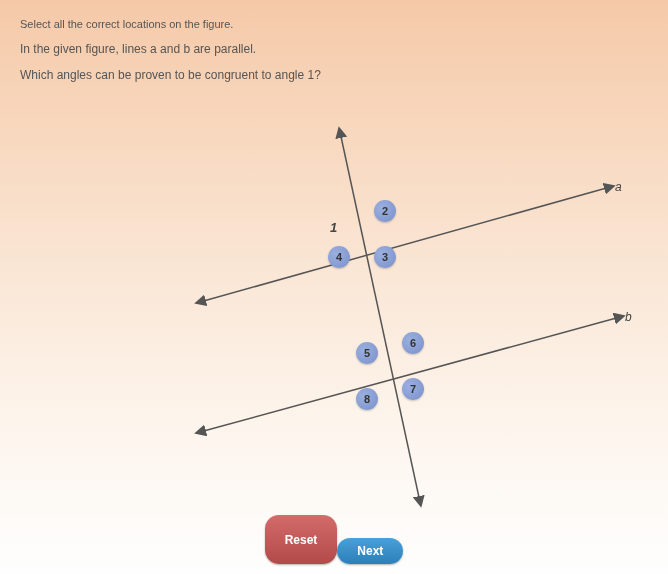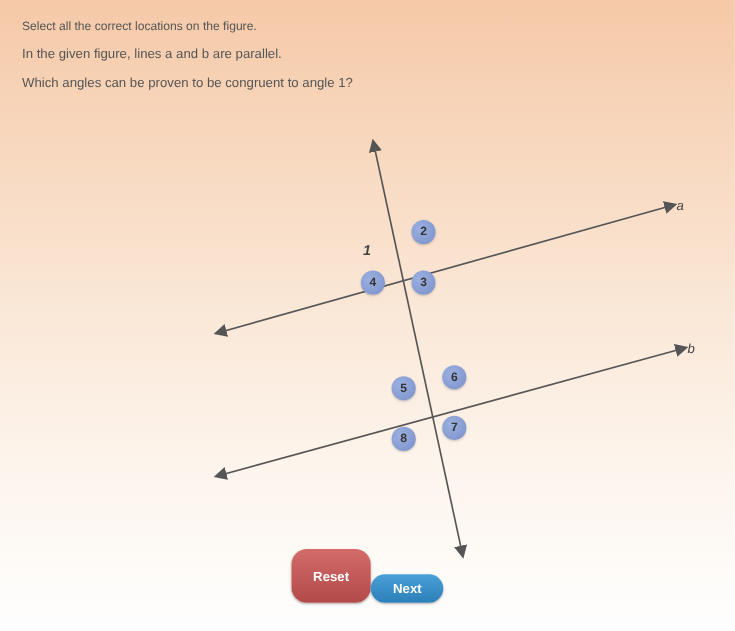"Reset" .button-bar { bottom: 26px -> 10px }
